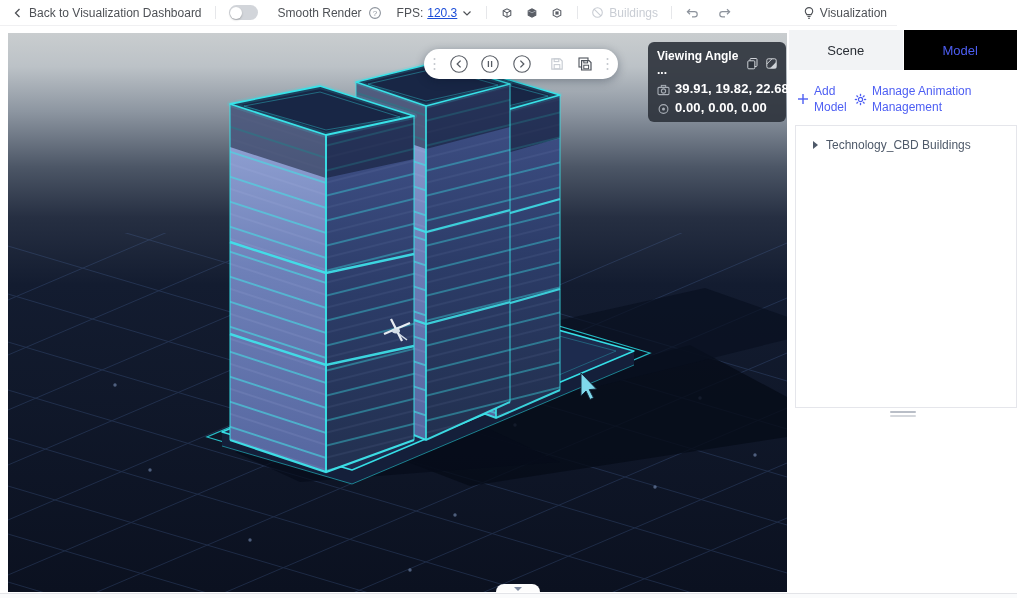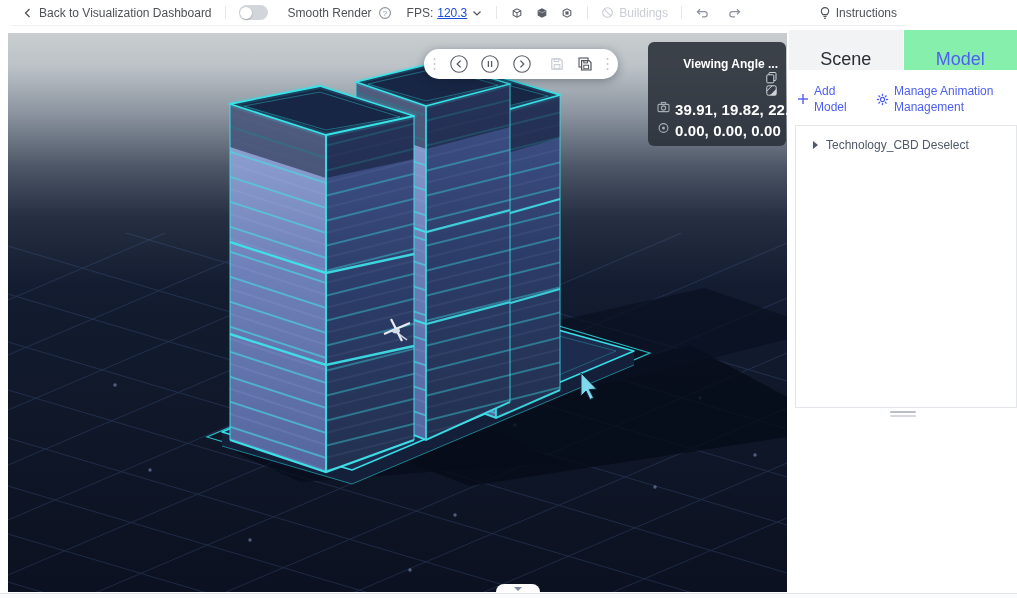"Back to Visualization Dashboard" .topbar { left: 10px -> 0 }
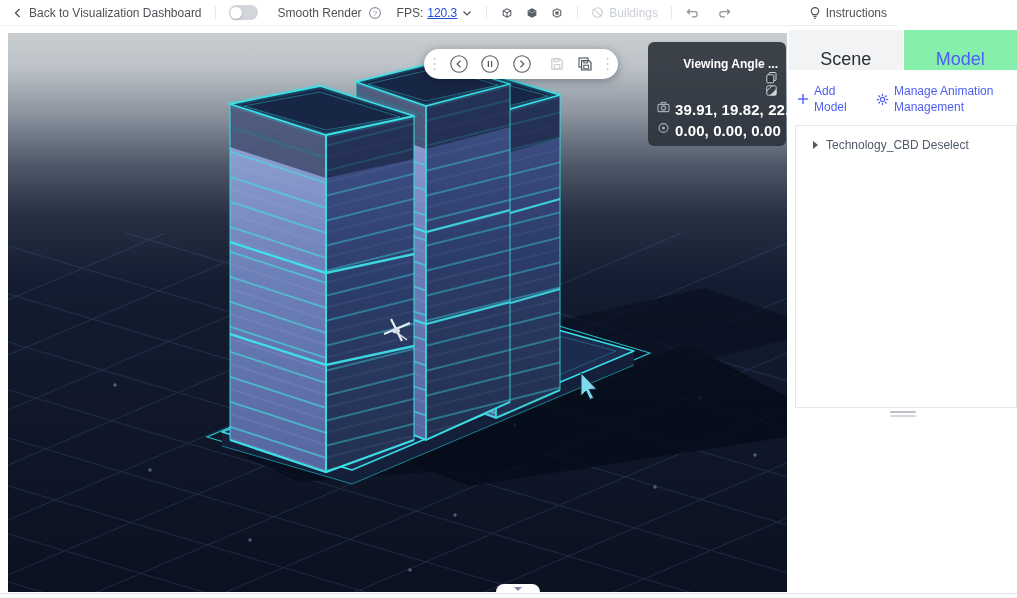"Instructions" span { text: Instructions -> Visualization }
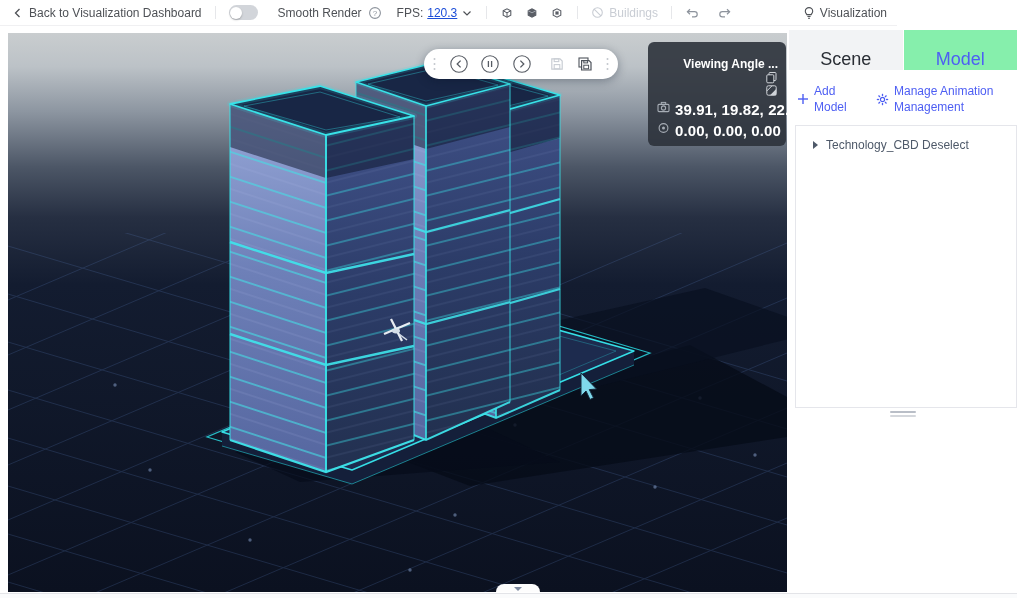"Viewing Angle ..." .vpanel .vtitle { align-items: flex-end -> center; flex-direction: column -> none; margin-top: 8px -> 0 }
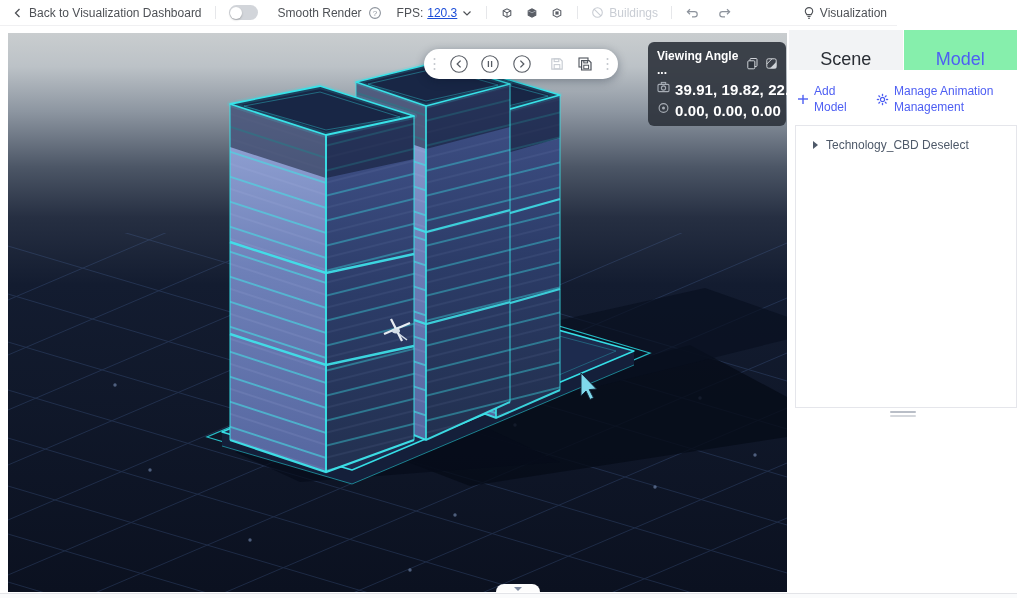"Scene" .tab { align-items: flex-end -> center; font-size: 18px -> 13px }
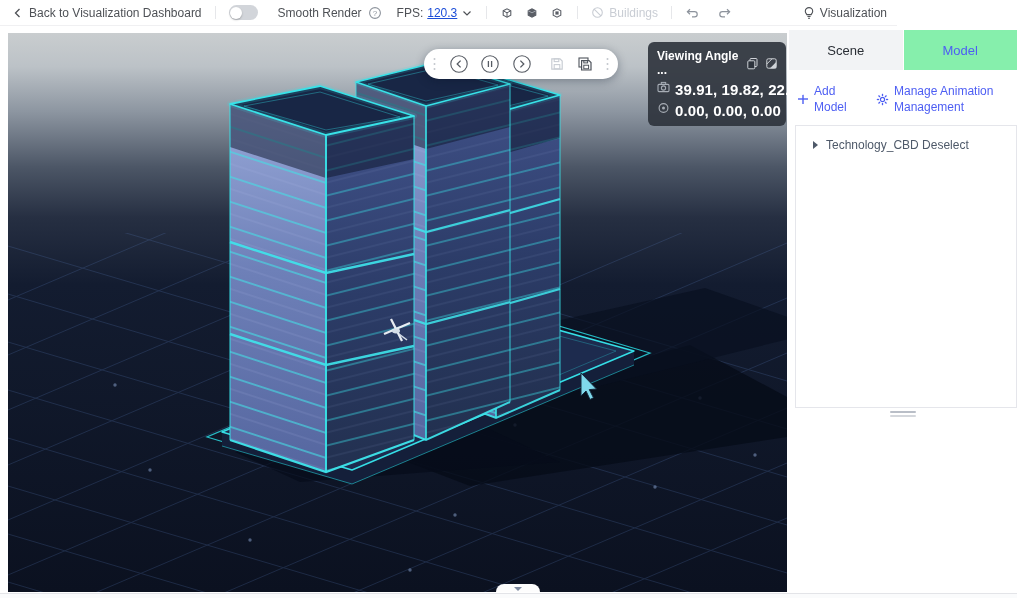"Model" .tab.active { background: #86efac -> #000000 }
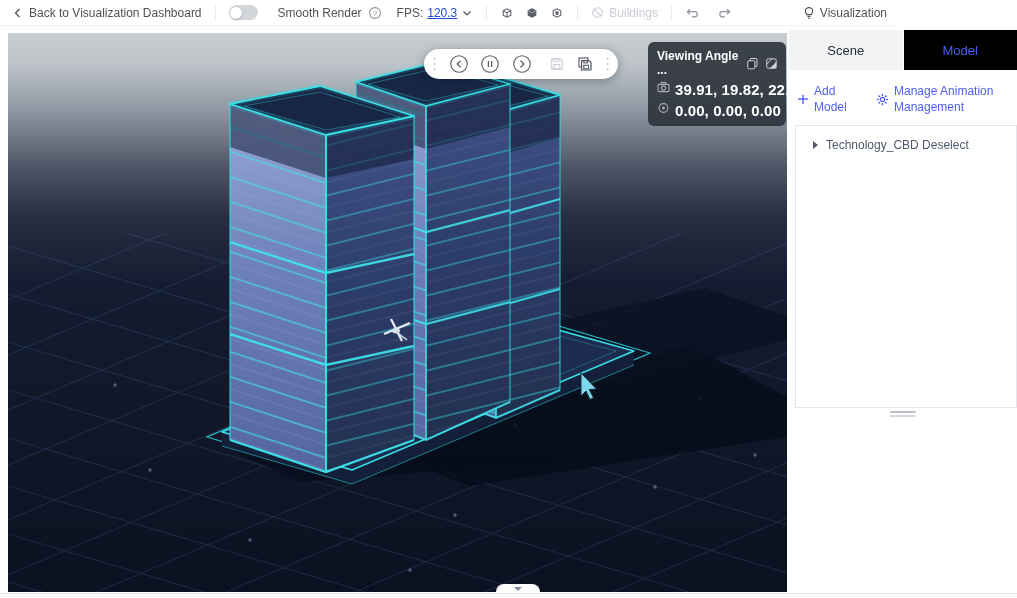"39.91, 19.82, 22.68" .vpanel .vrow { align-items: flex-start -> flex-end; font-size: 15px -> 13px }
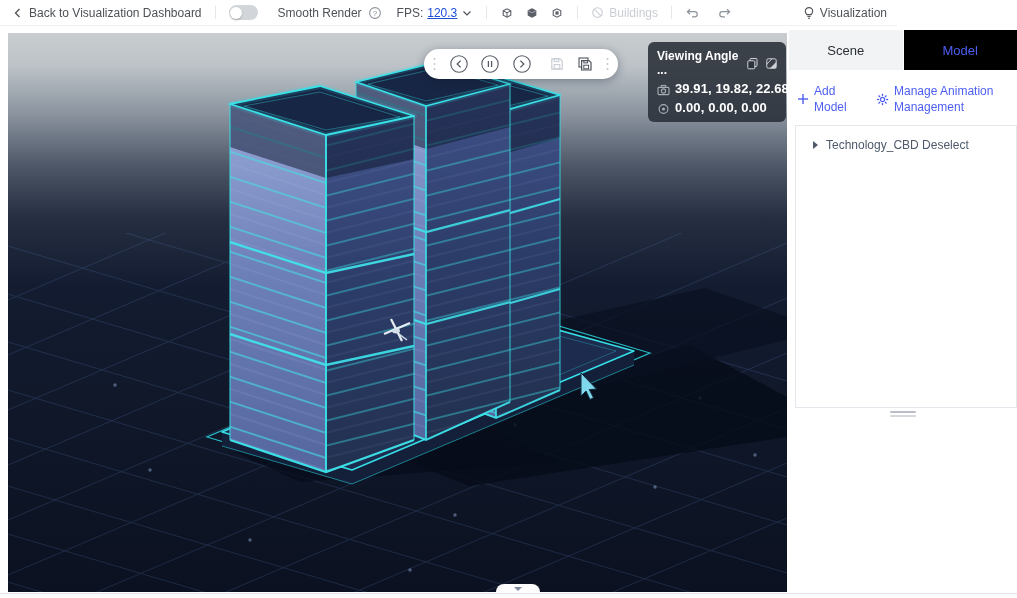"Add Model" .actions { gap: 22px -> none }
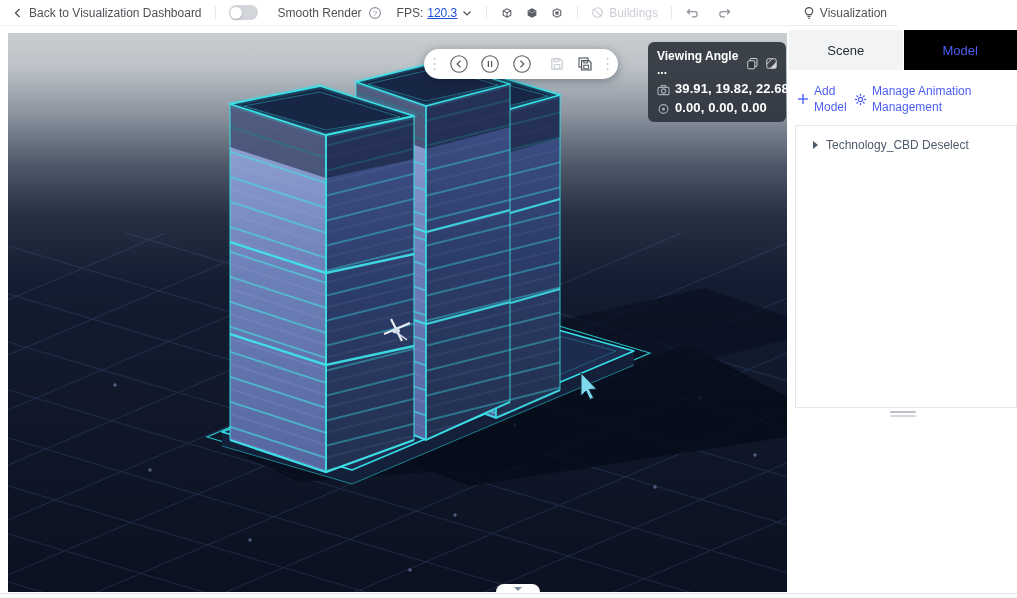"Technology_CBD Deselect" span { text: Deselect -> Buildings }
